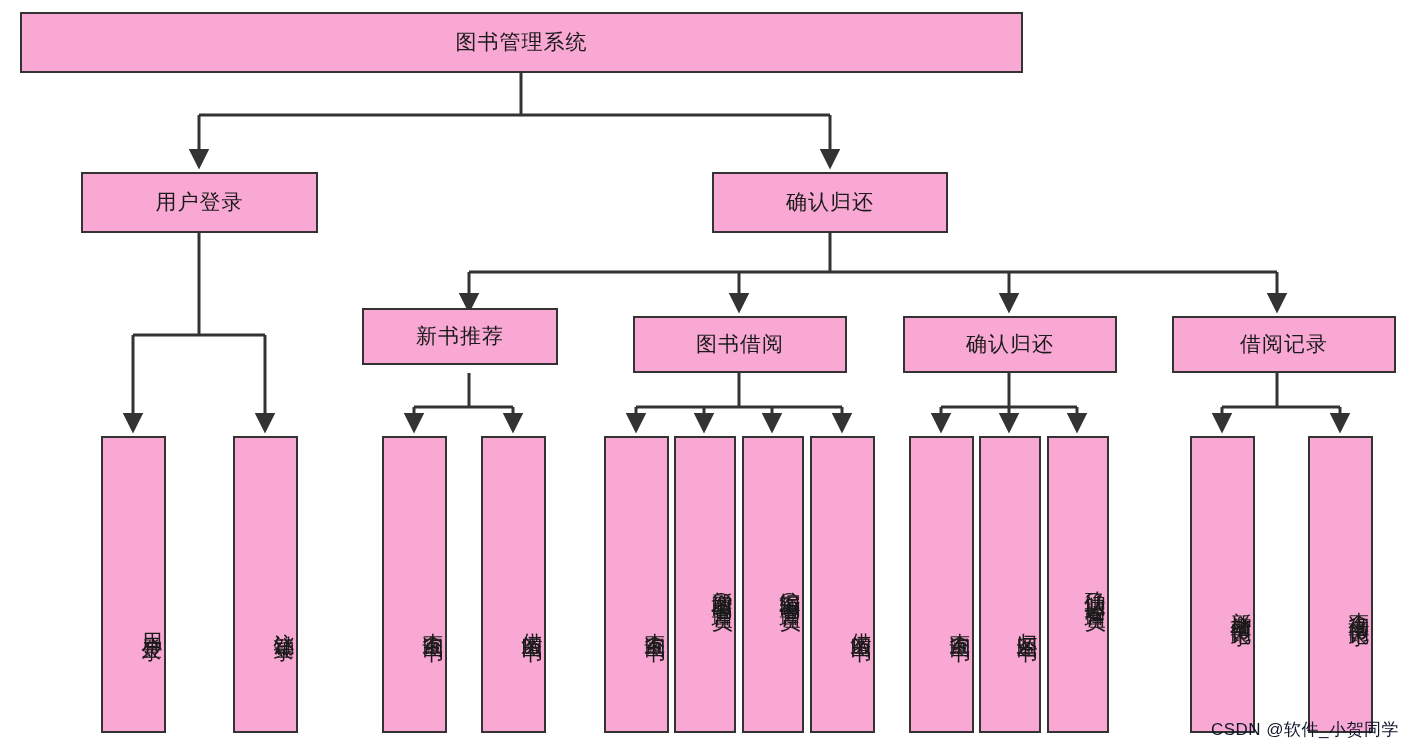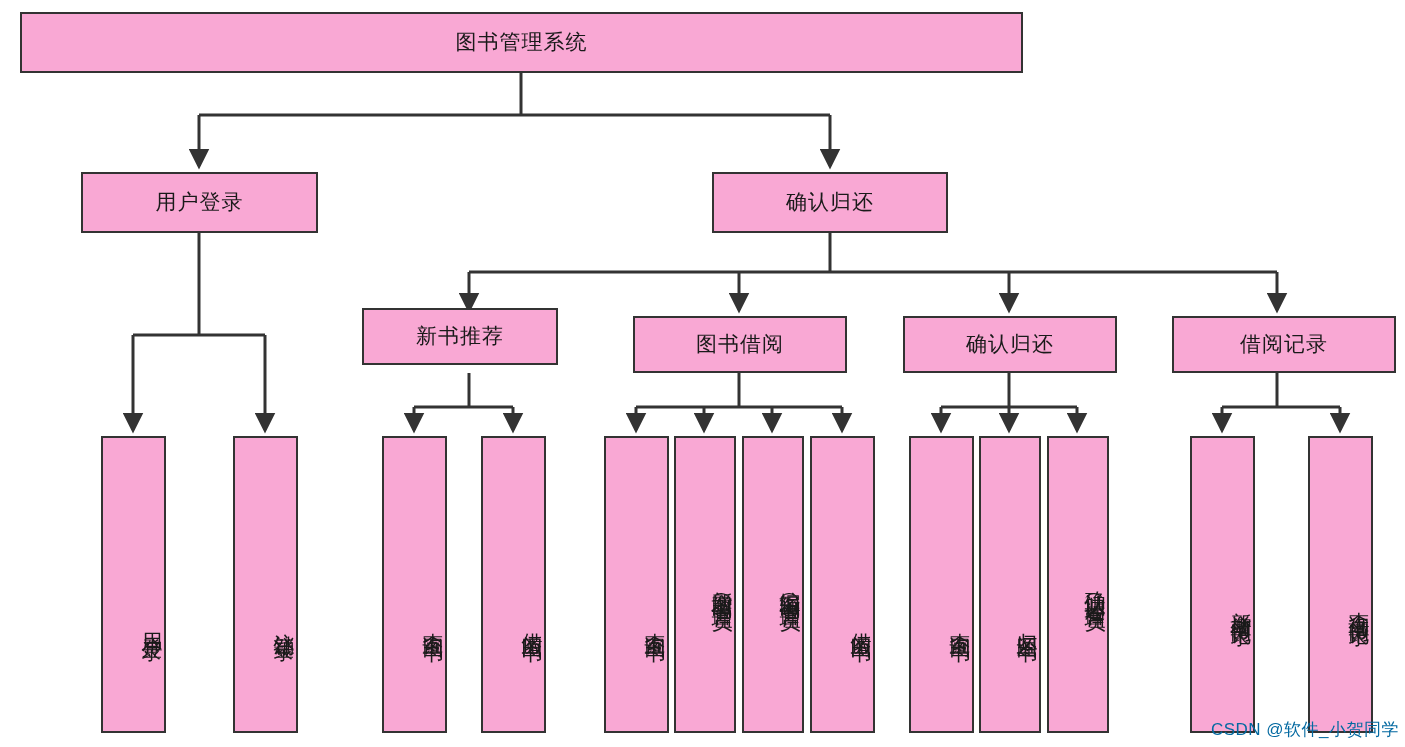"CSDN @软件_小贺同学" .watermark { color: #0369a1 -> #0f172a }
